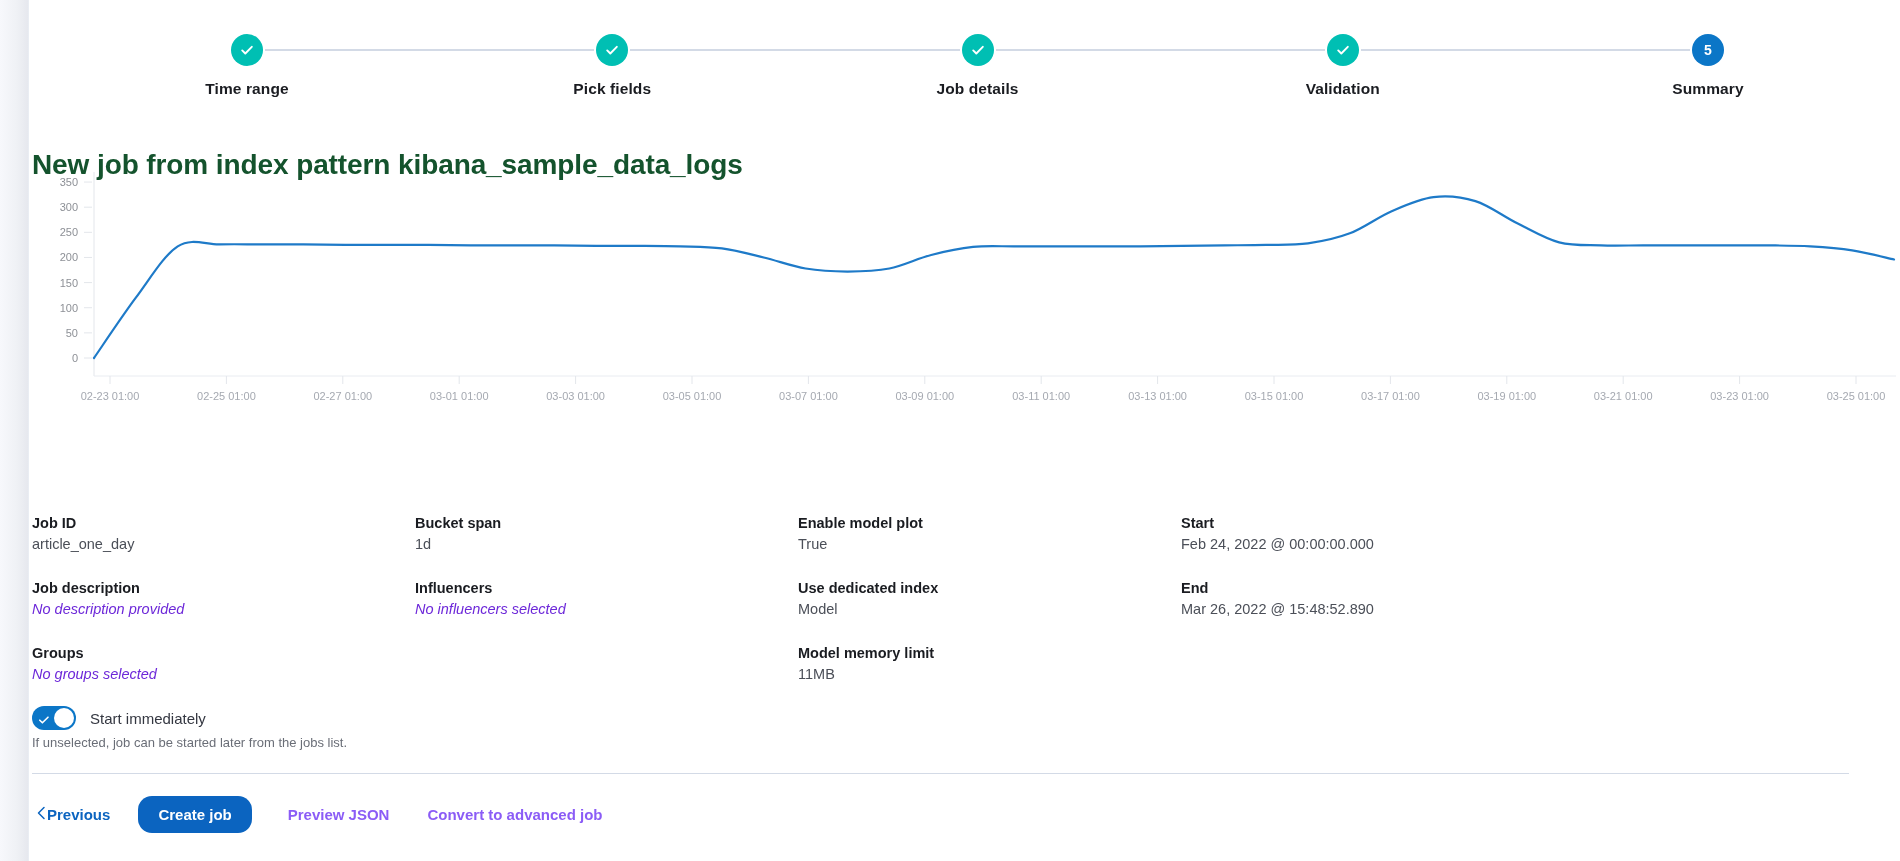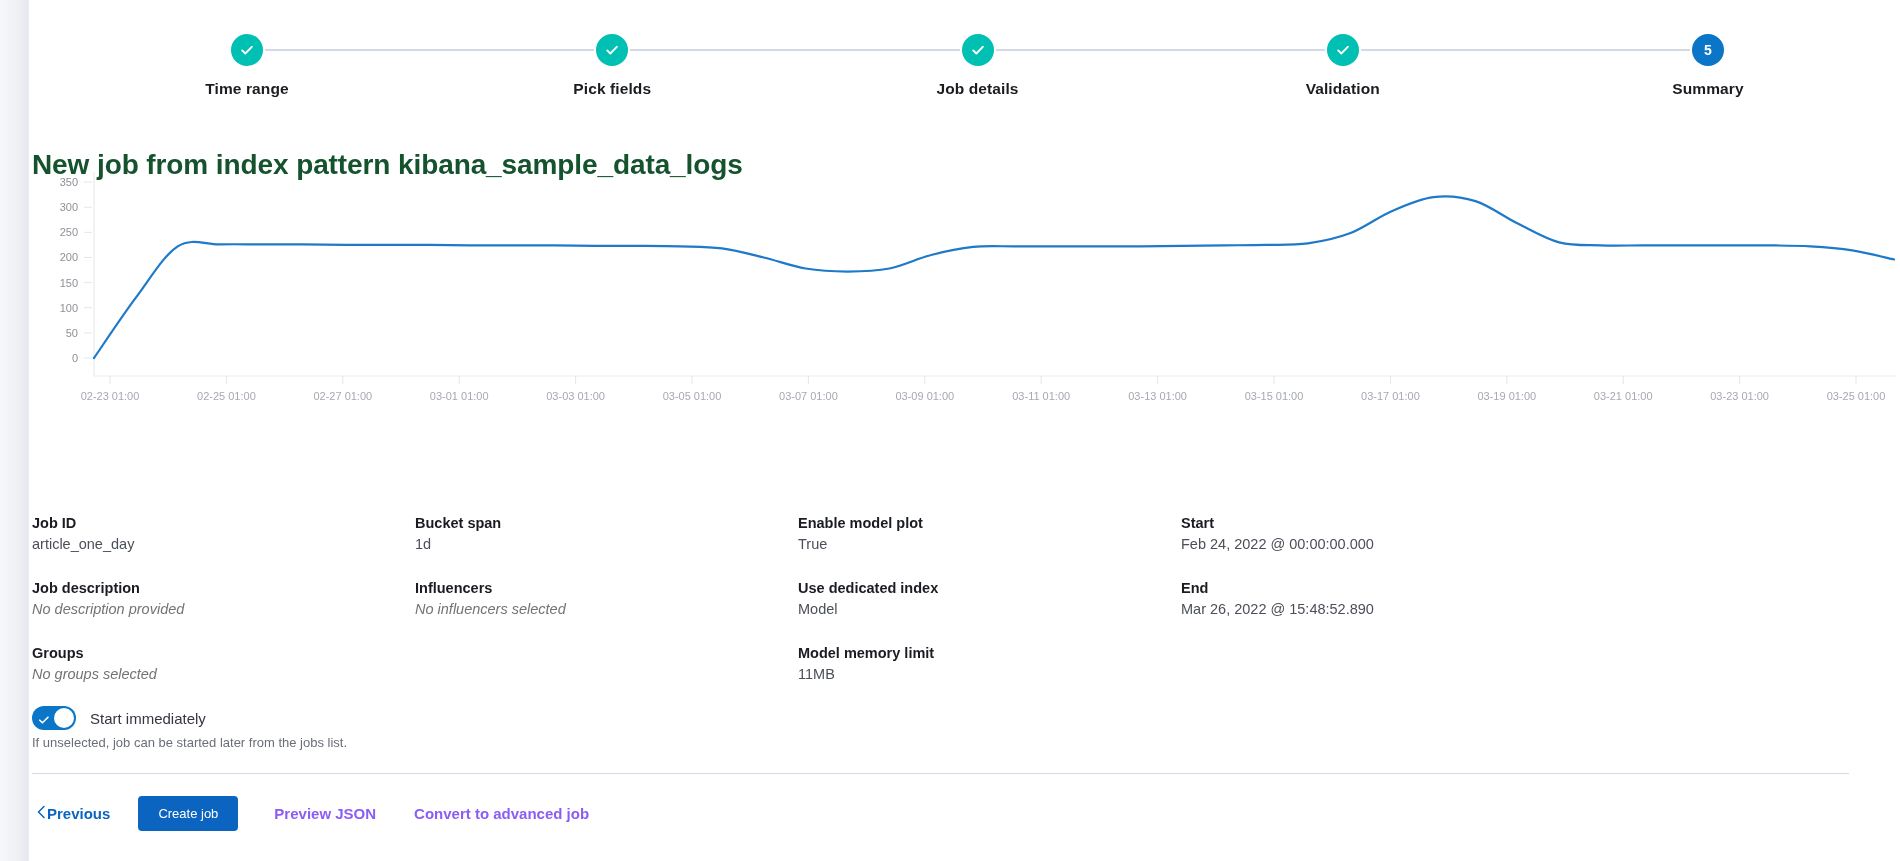"No description provided" .det-value.muted { color: #737373 -> #6d28d9 }
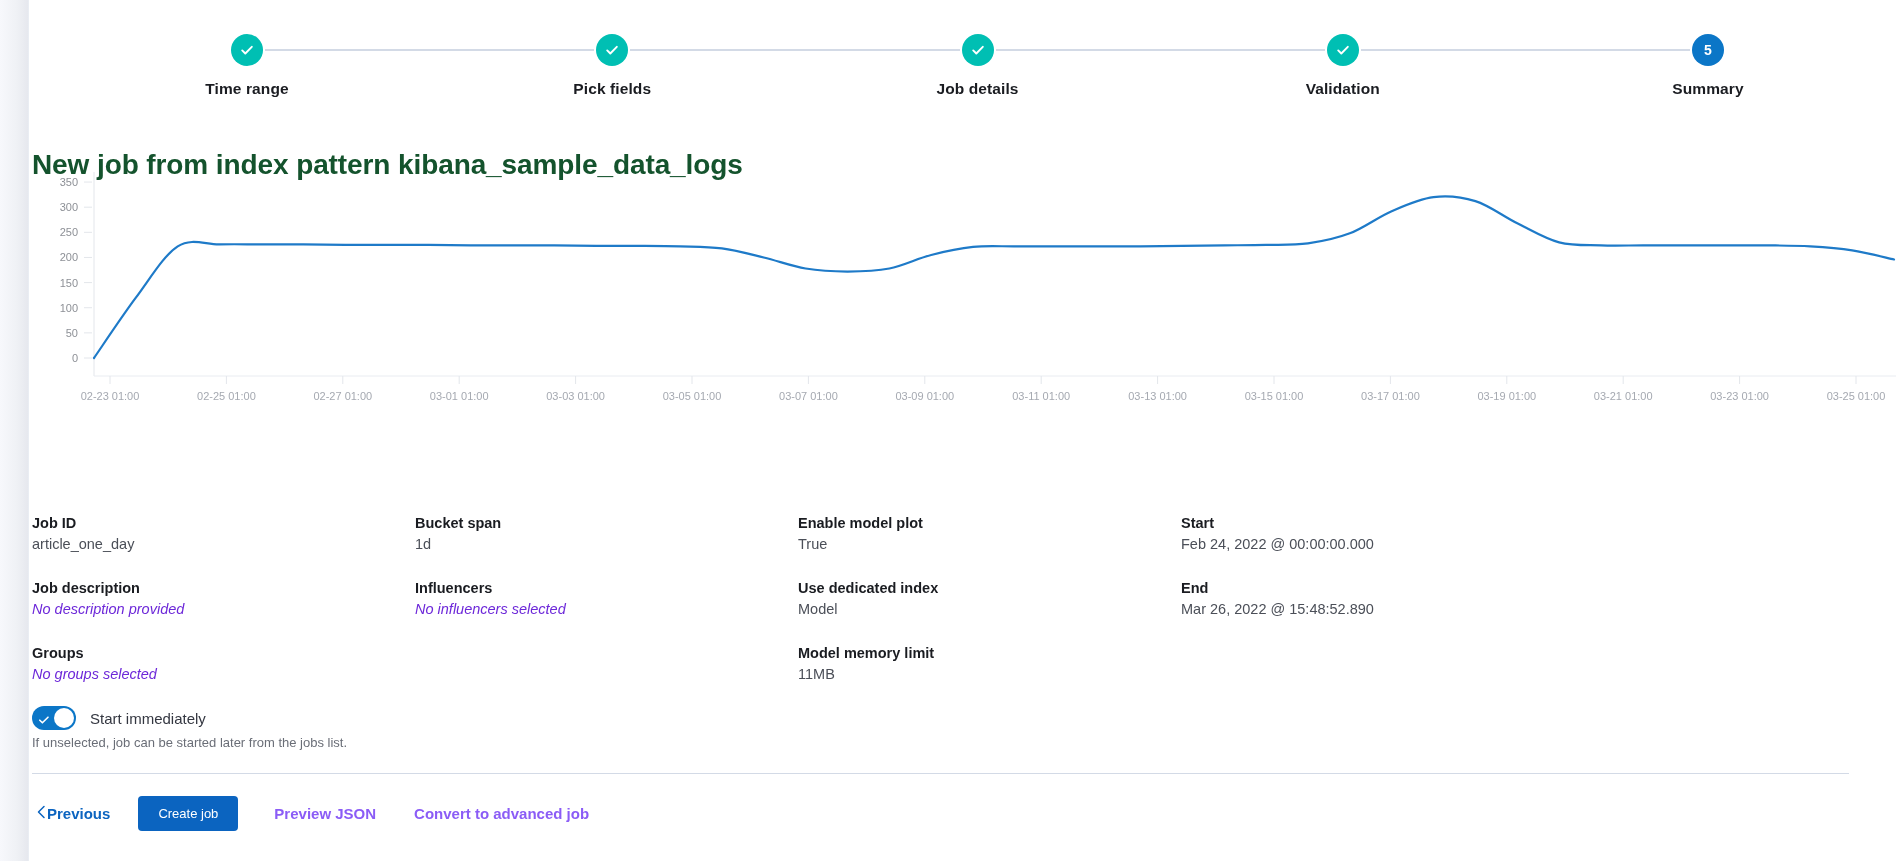"Create job" .btn-primary { border-radius: 4px -> 14px; font-size: 13px -> 15px; font-weight: 400 -> 700 }
